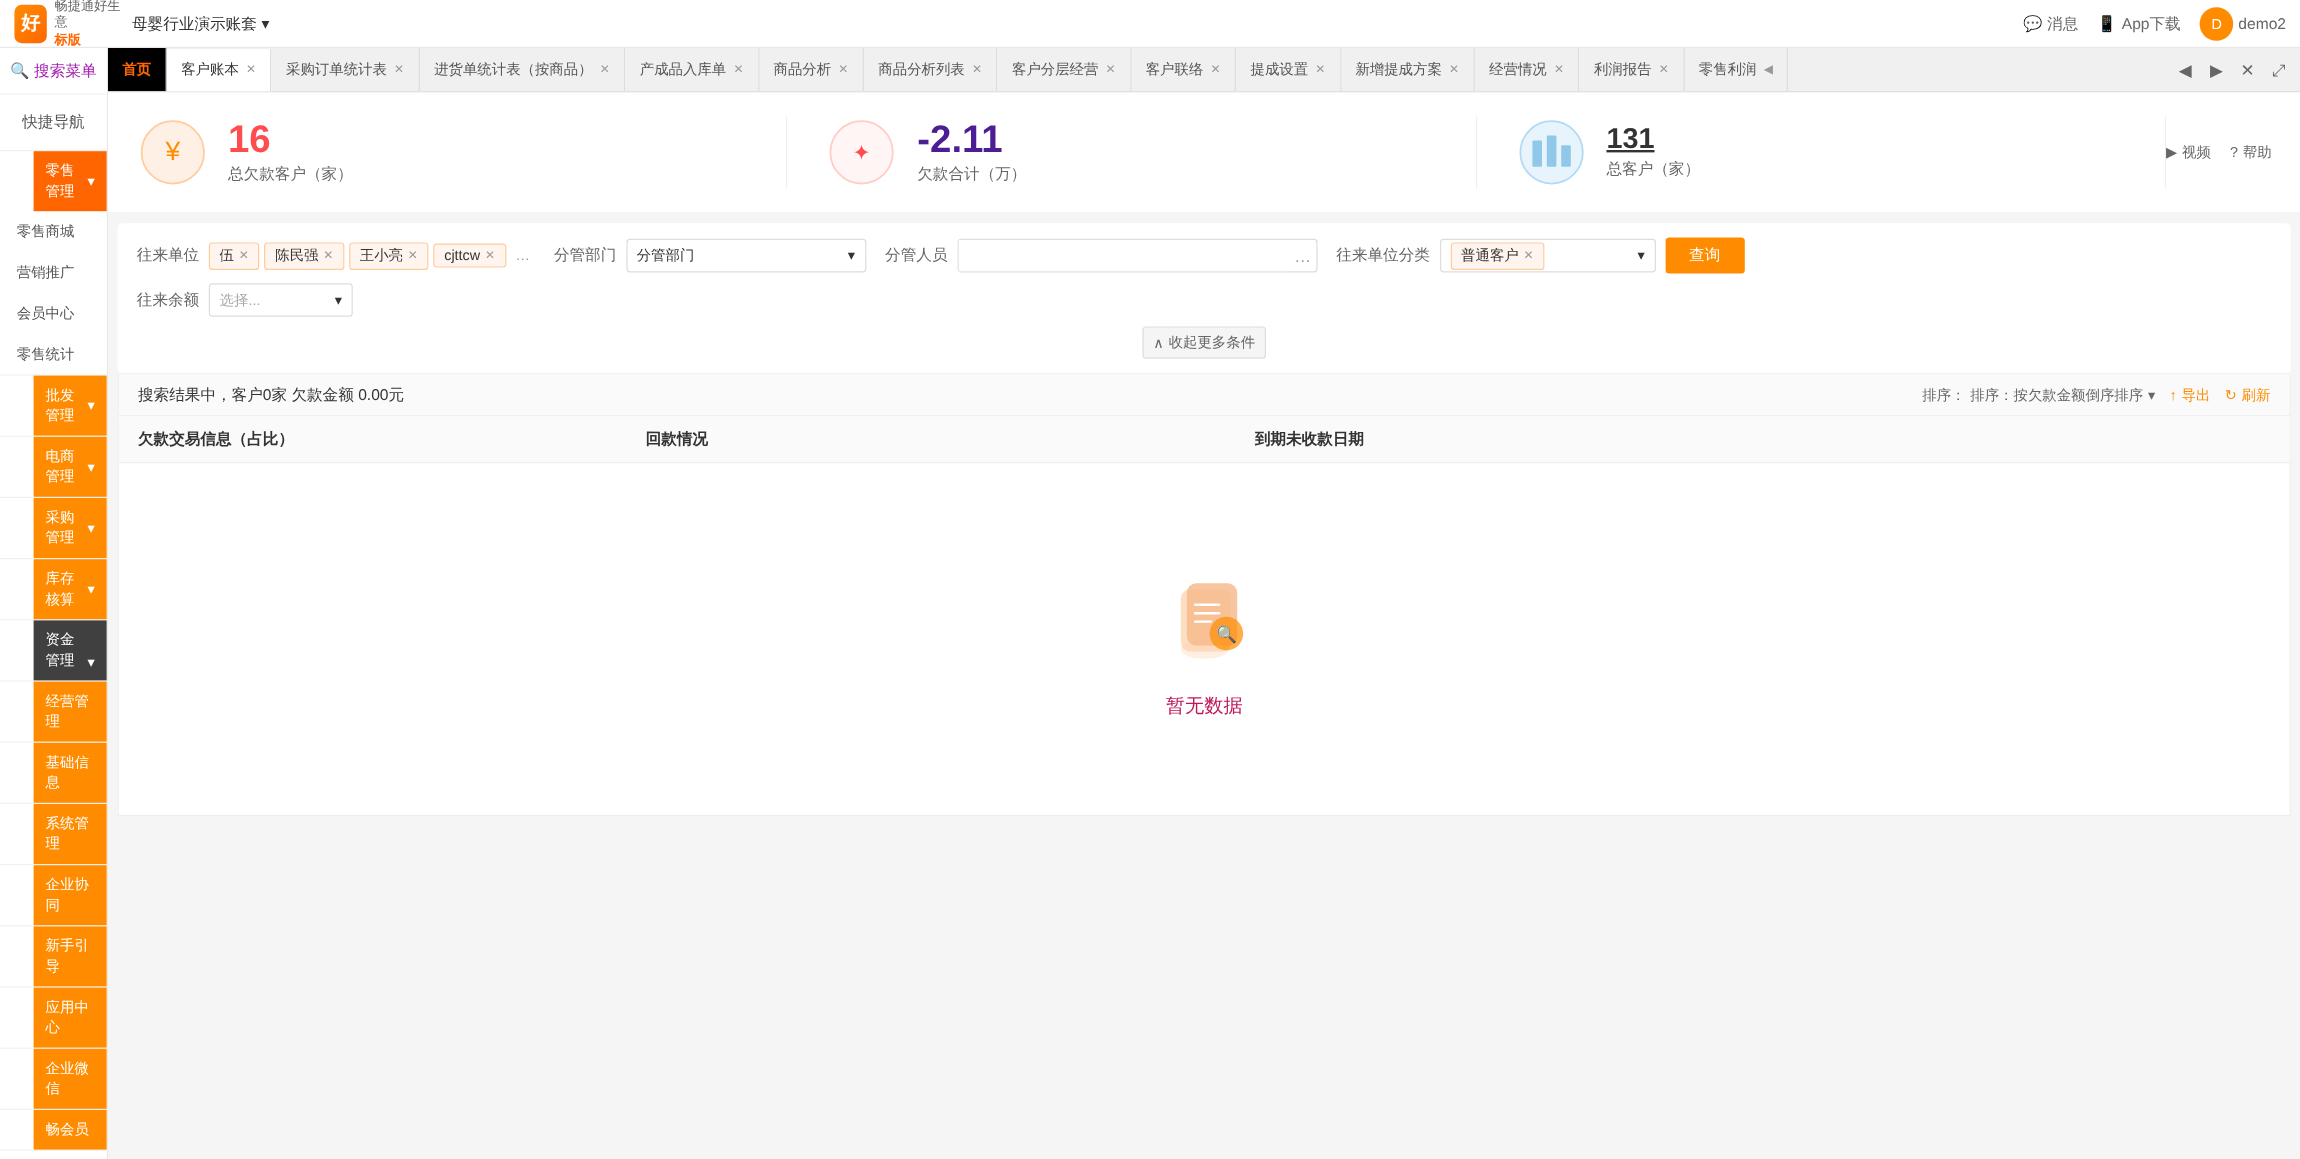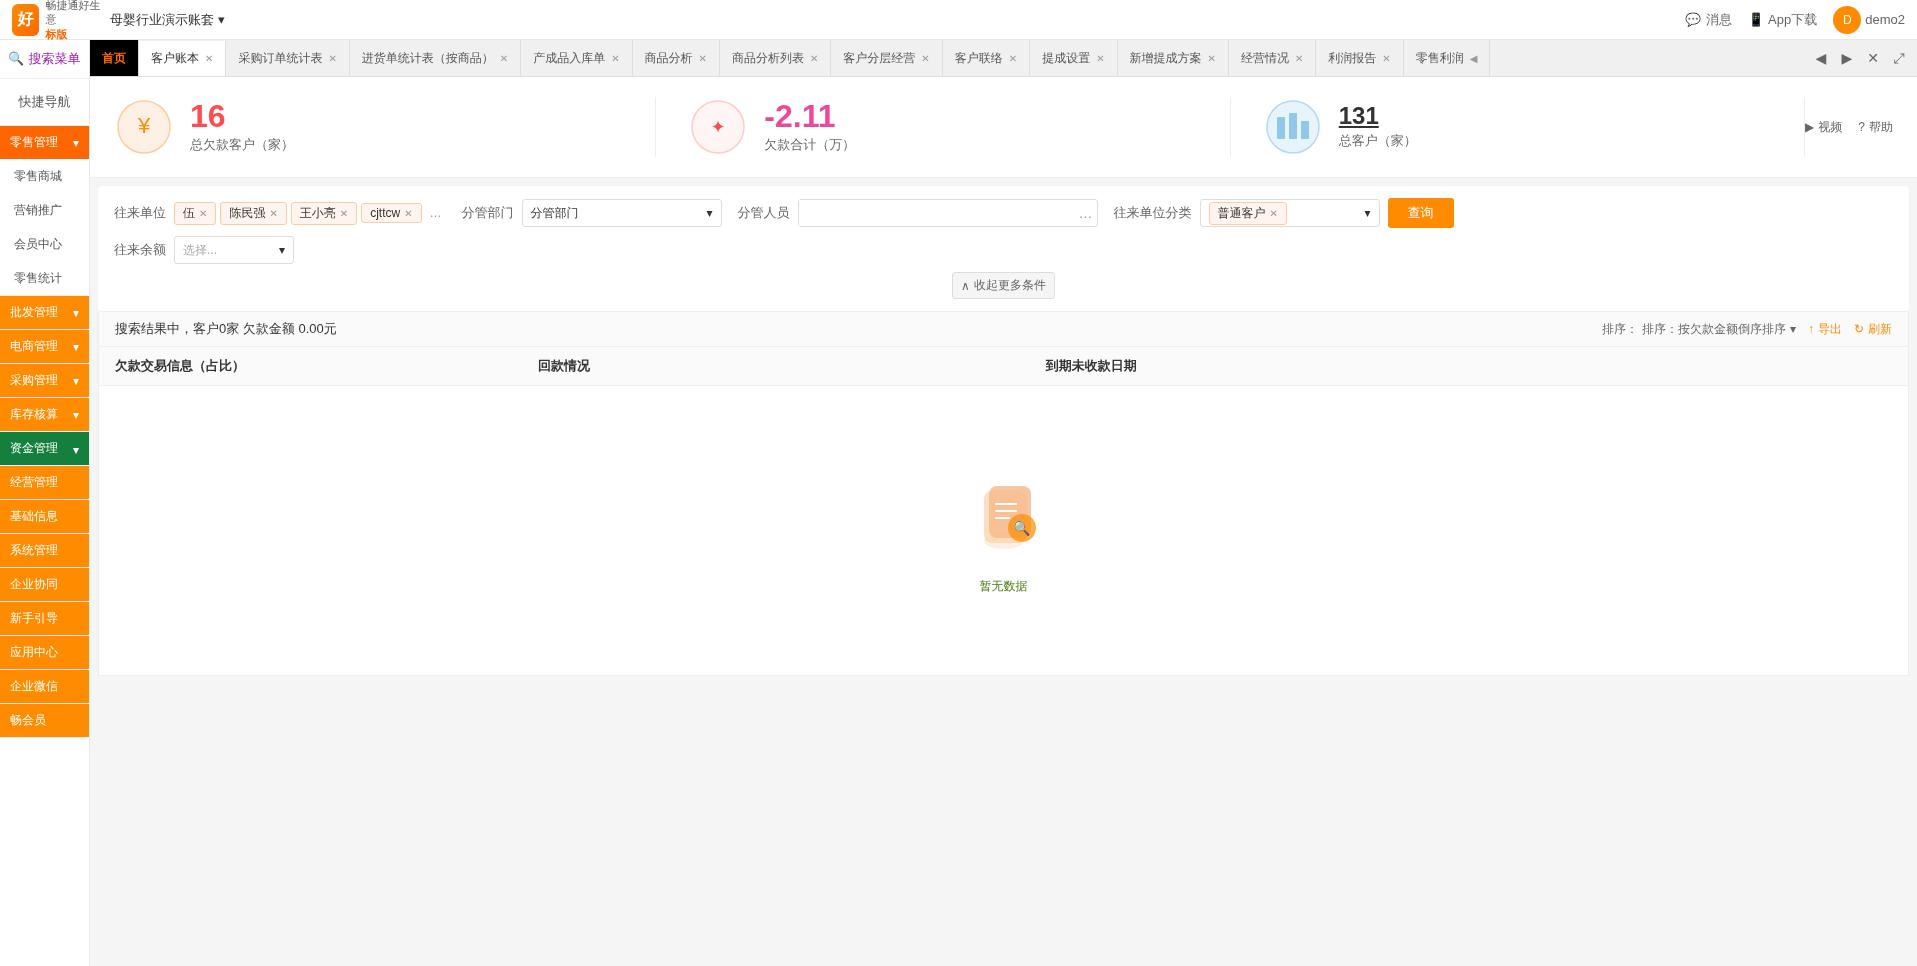"-2.11" .stat-value.negative { color: #ec4899 -> #4c1d95 }
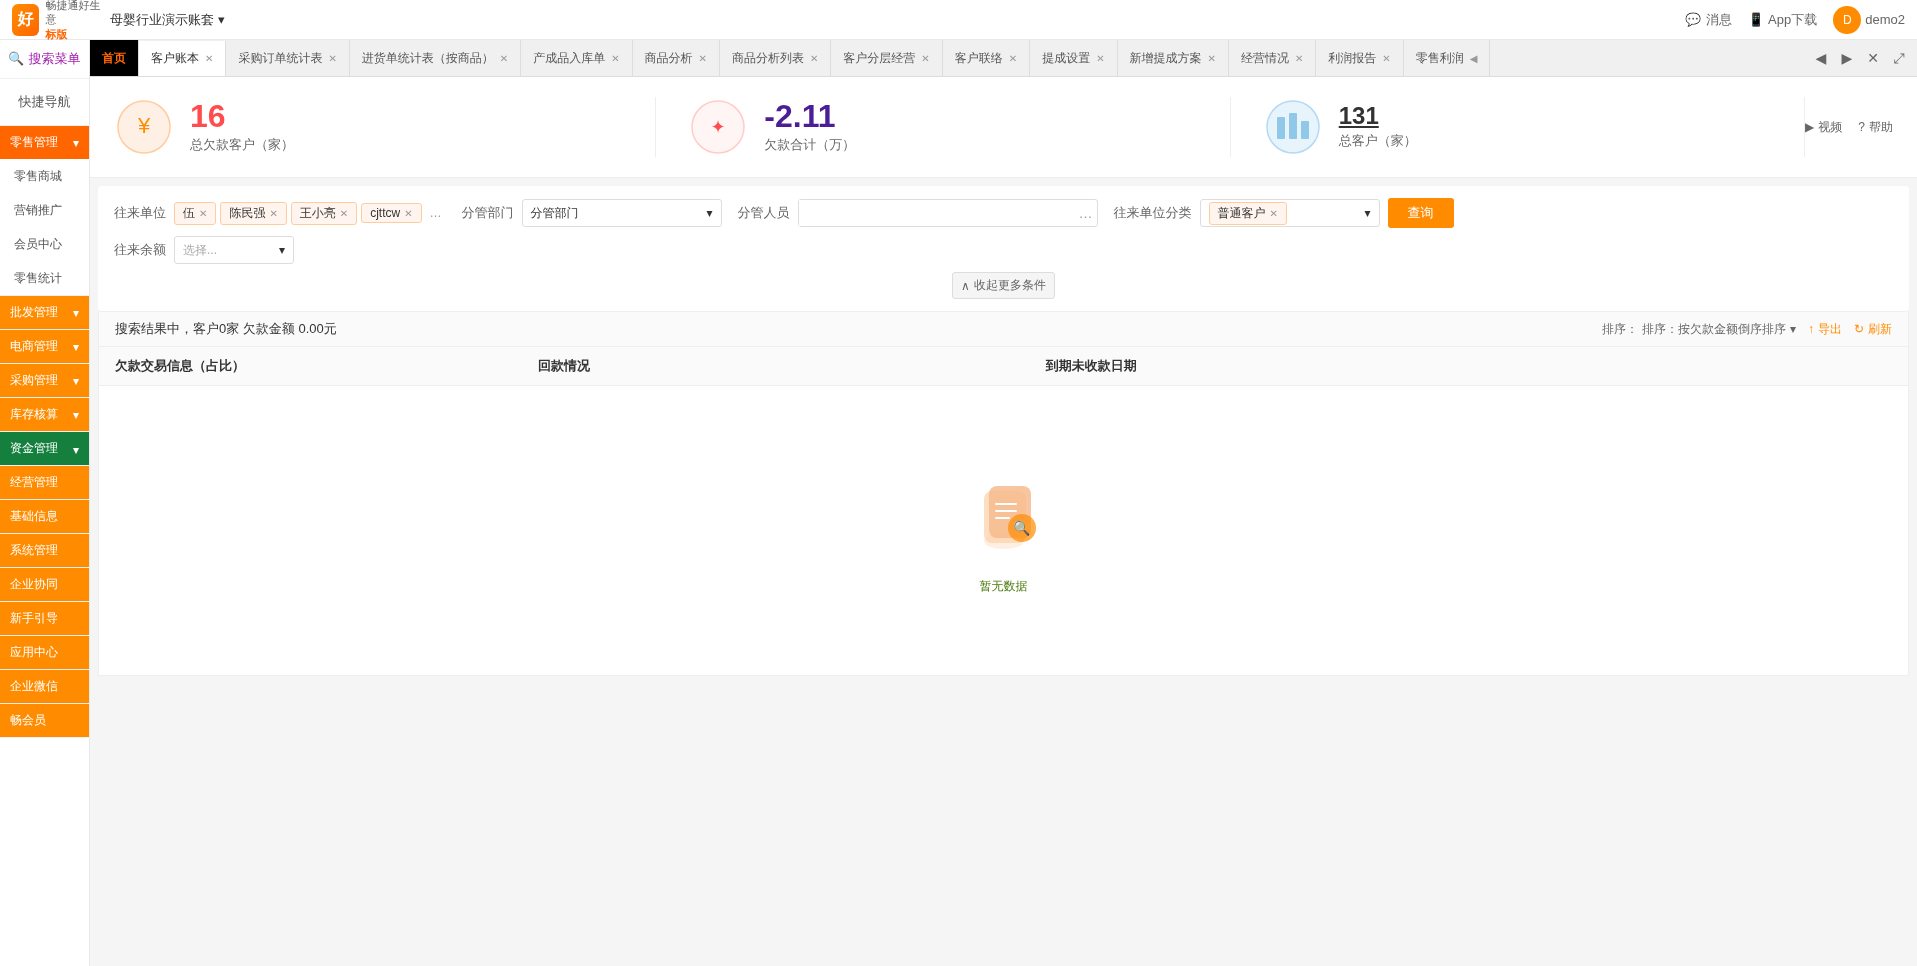"零售管理" .sidebar-section-title { margin-left: none -> 28px }
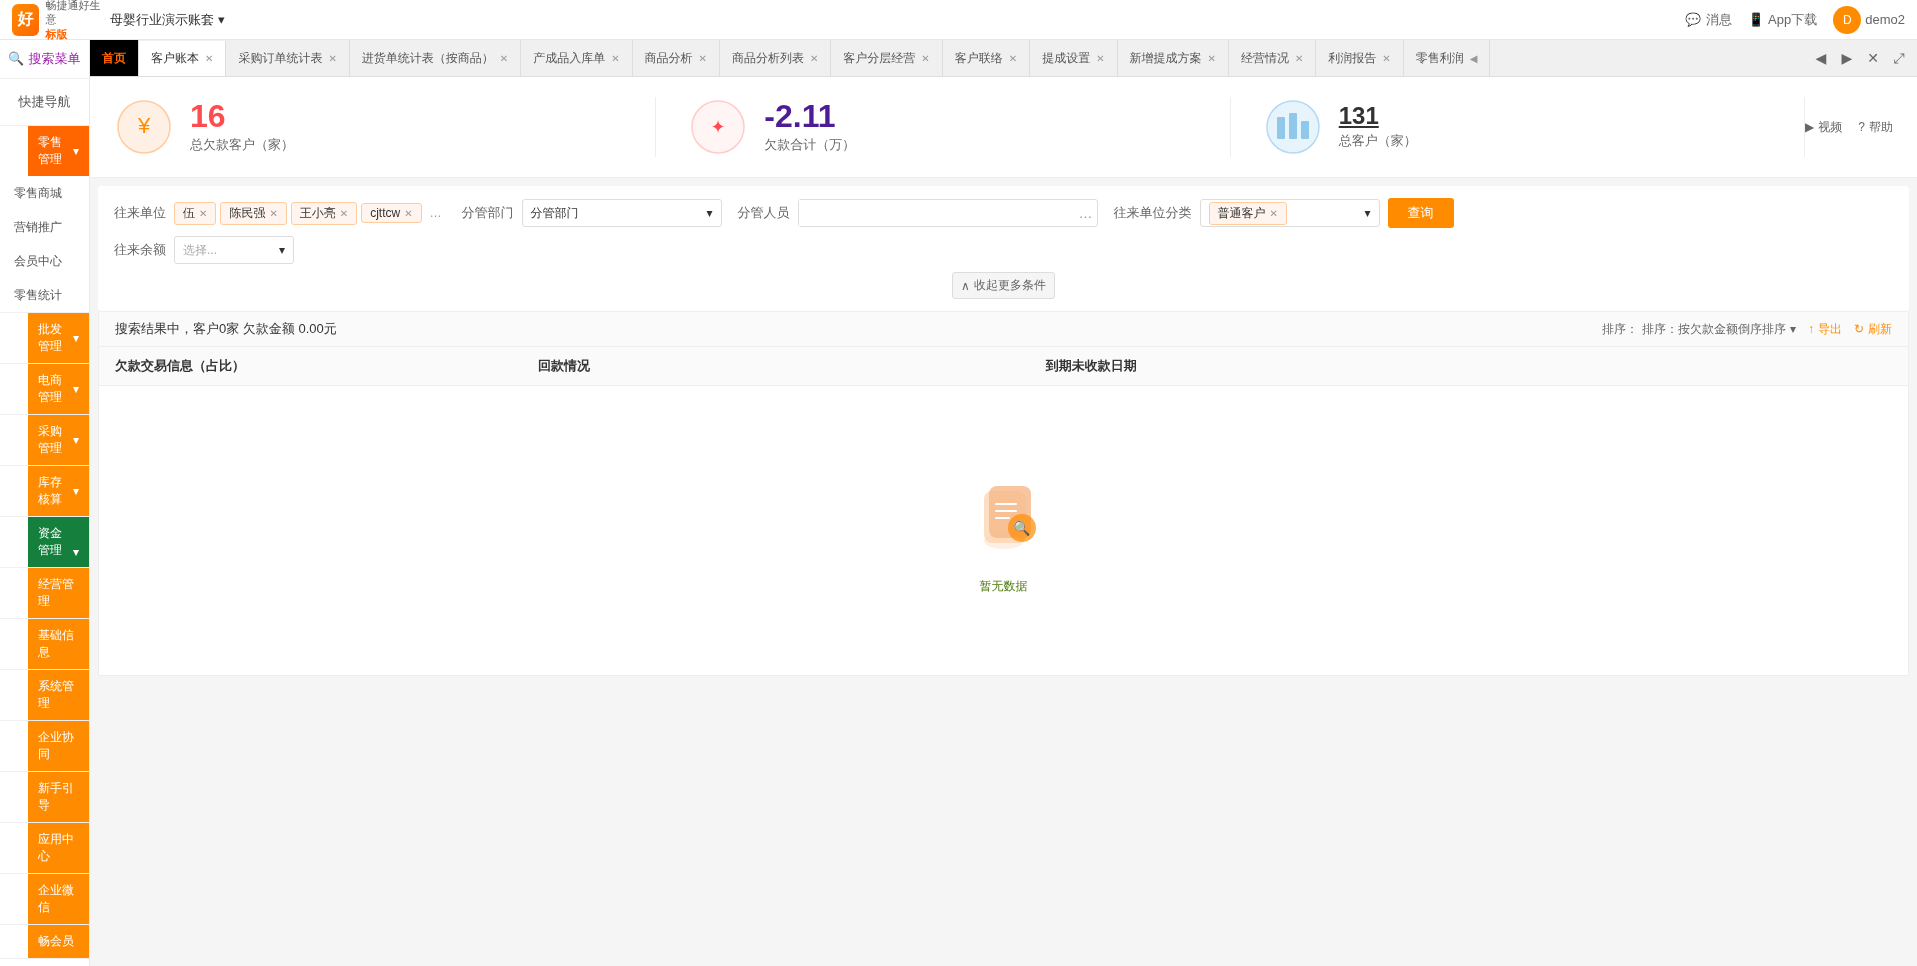"资金管理" div.sidebar-section-title { background: #15803d -> #404040 }
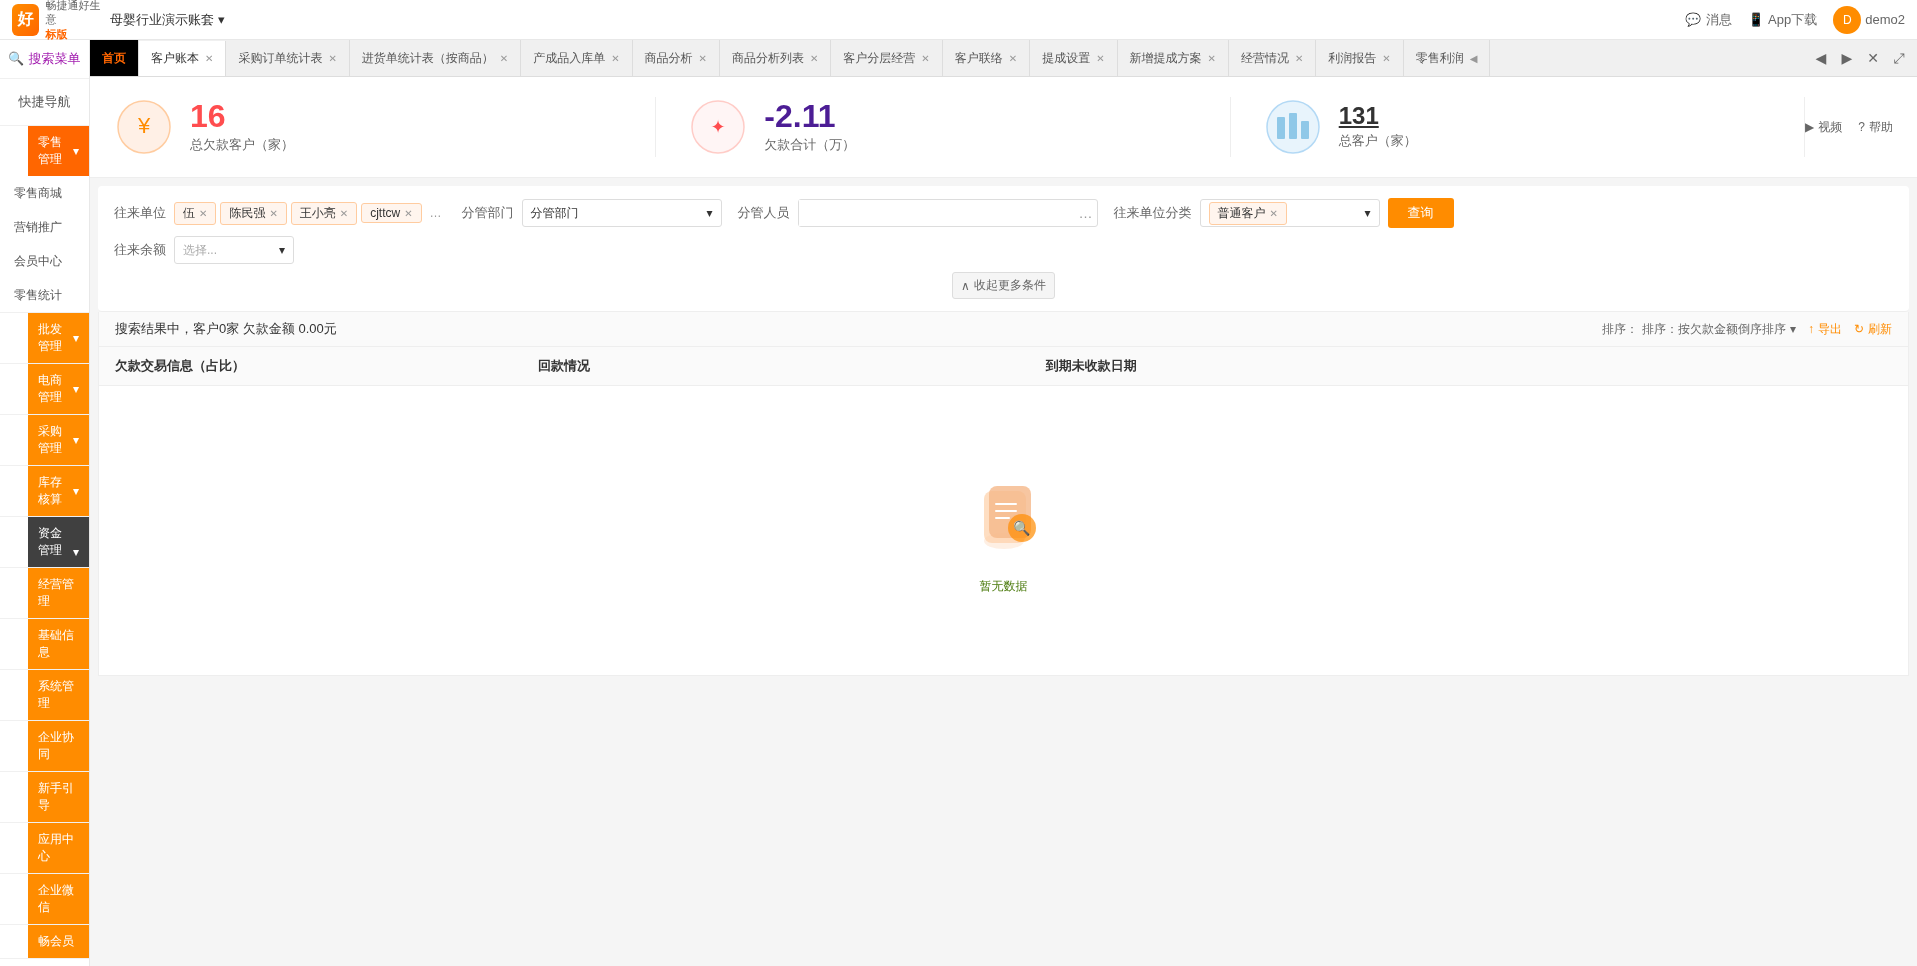"暂无数据" .empty-text { color: #4d7c0f -> #be185d; font-size: 12px -> 16px }
